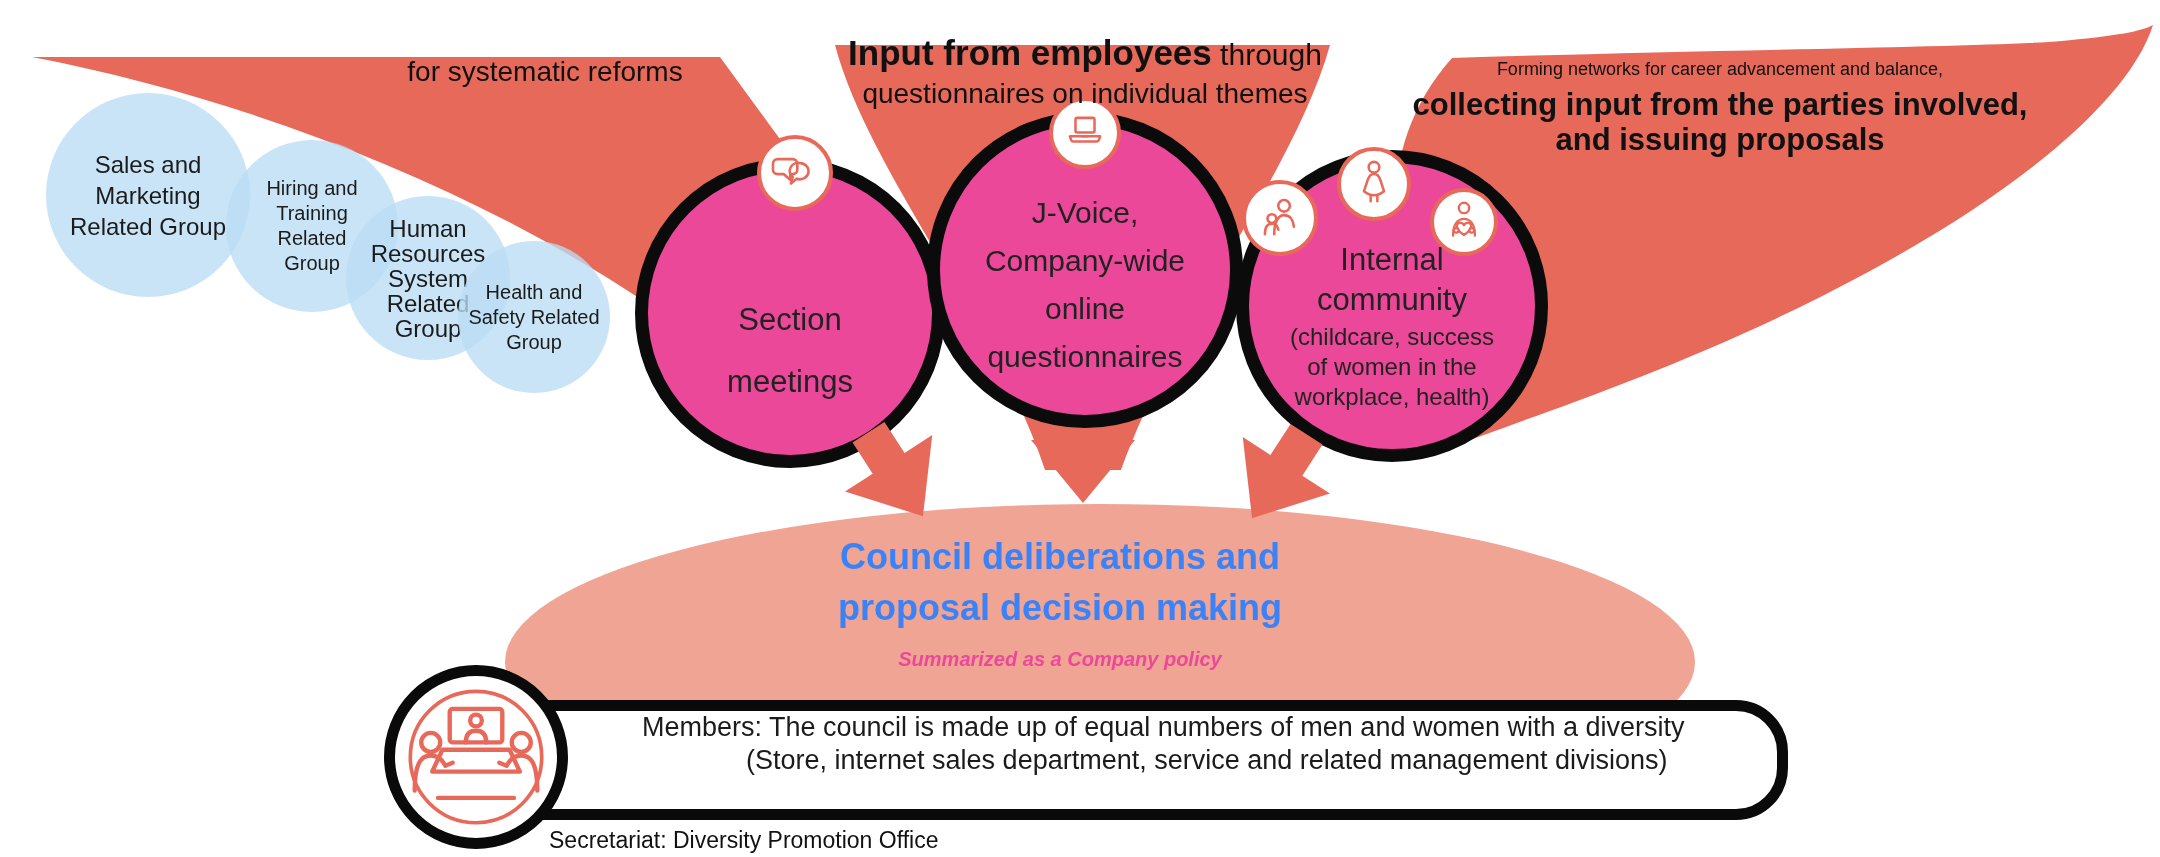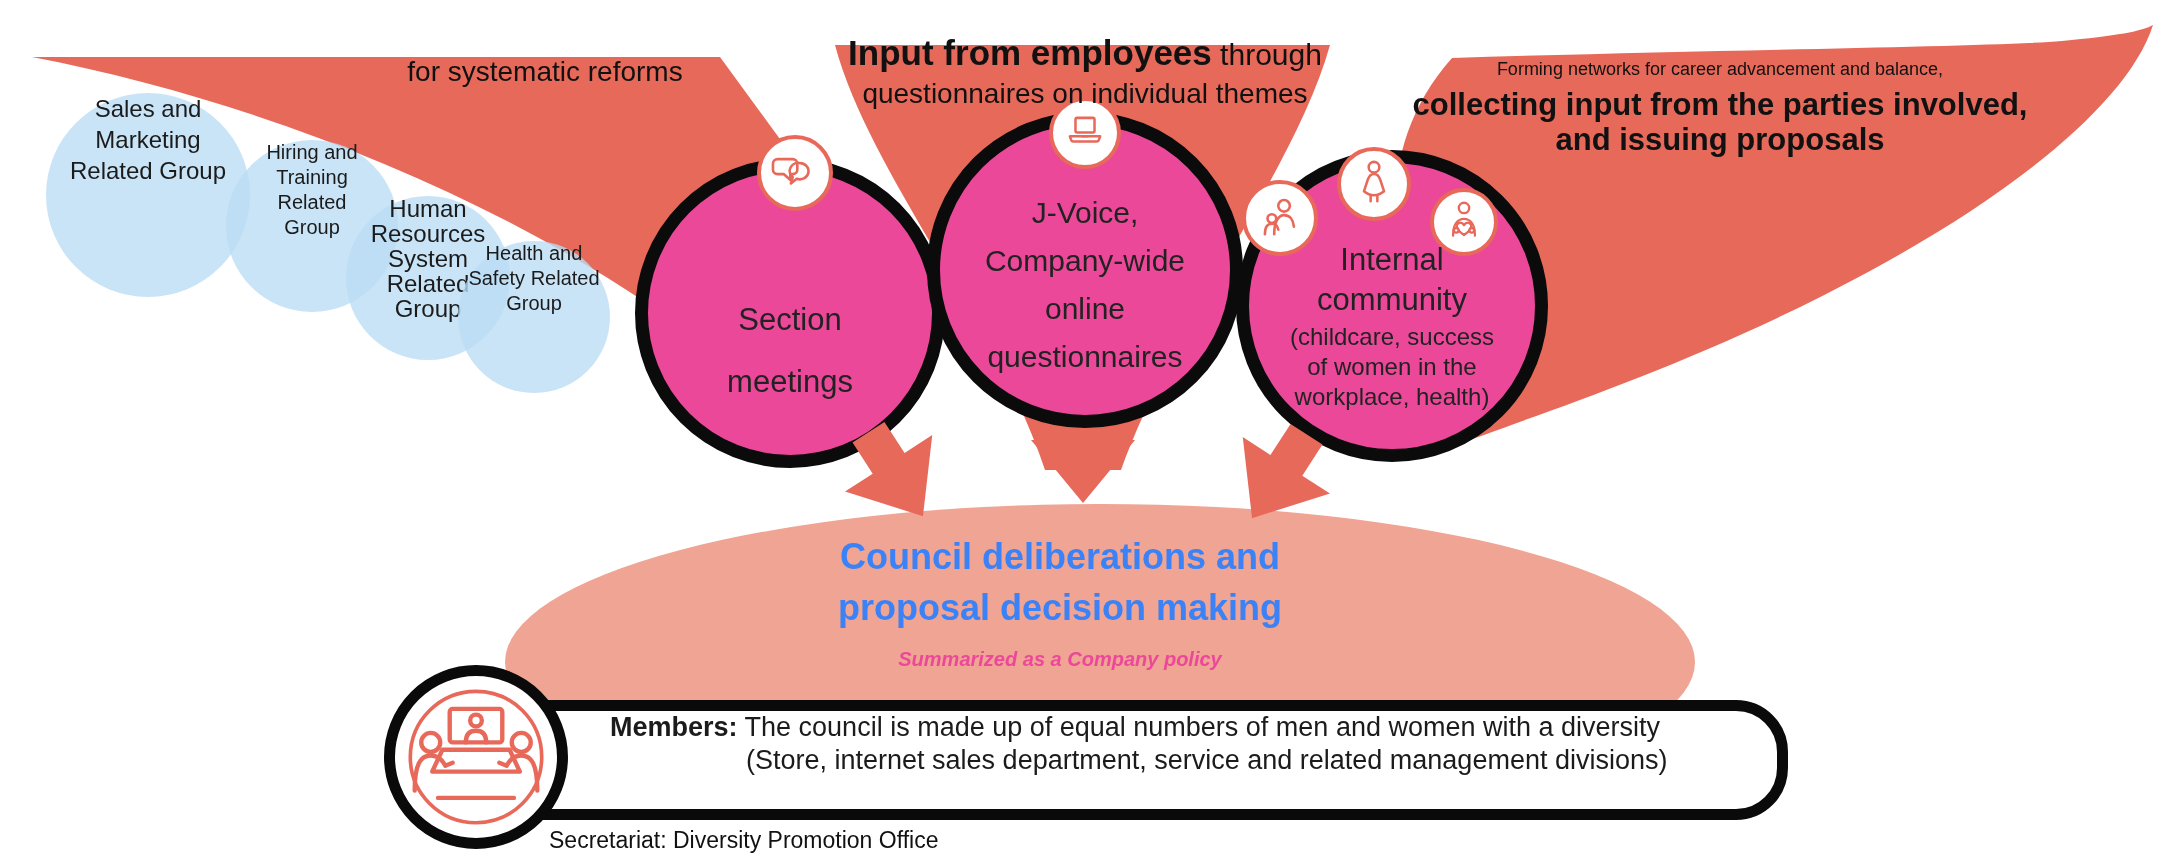"Sales and" .group-circle { align-items: none -> center }
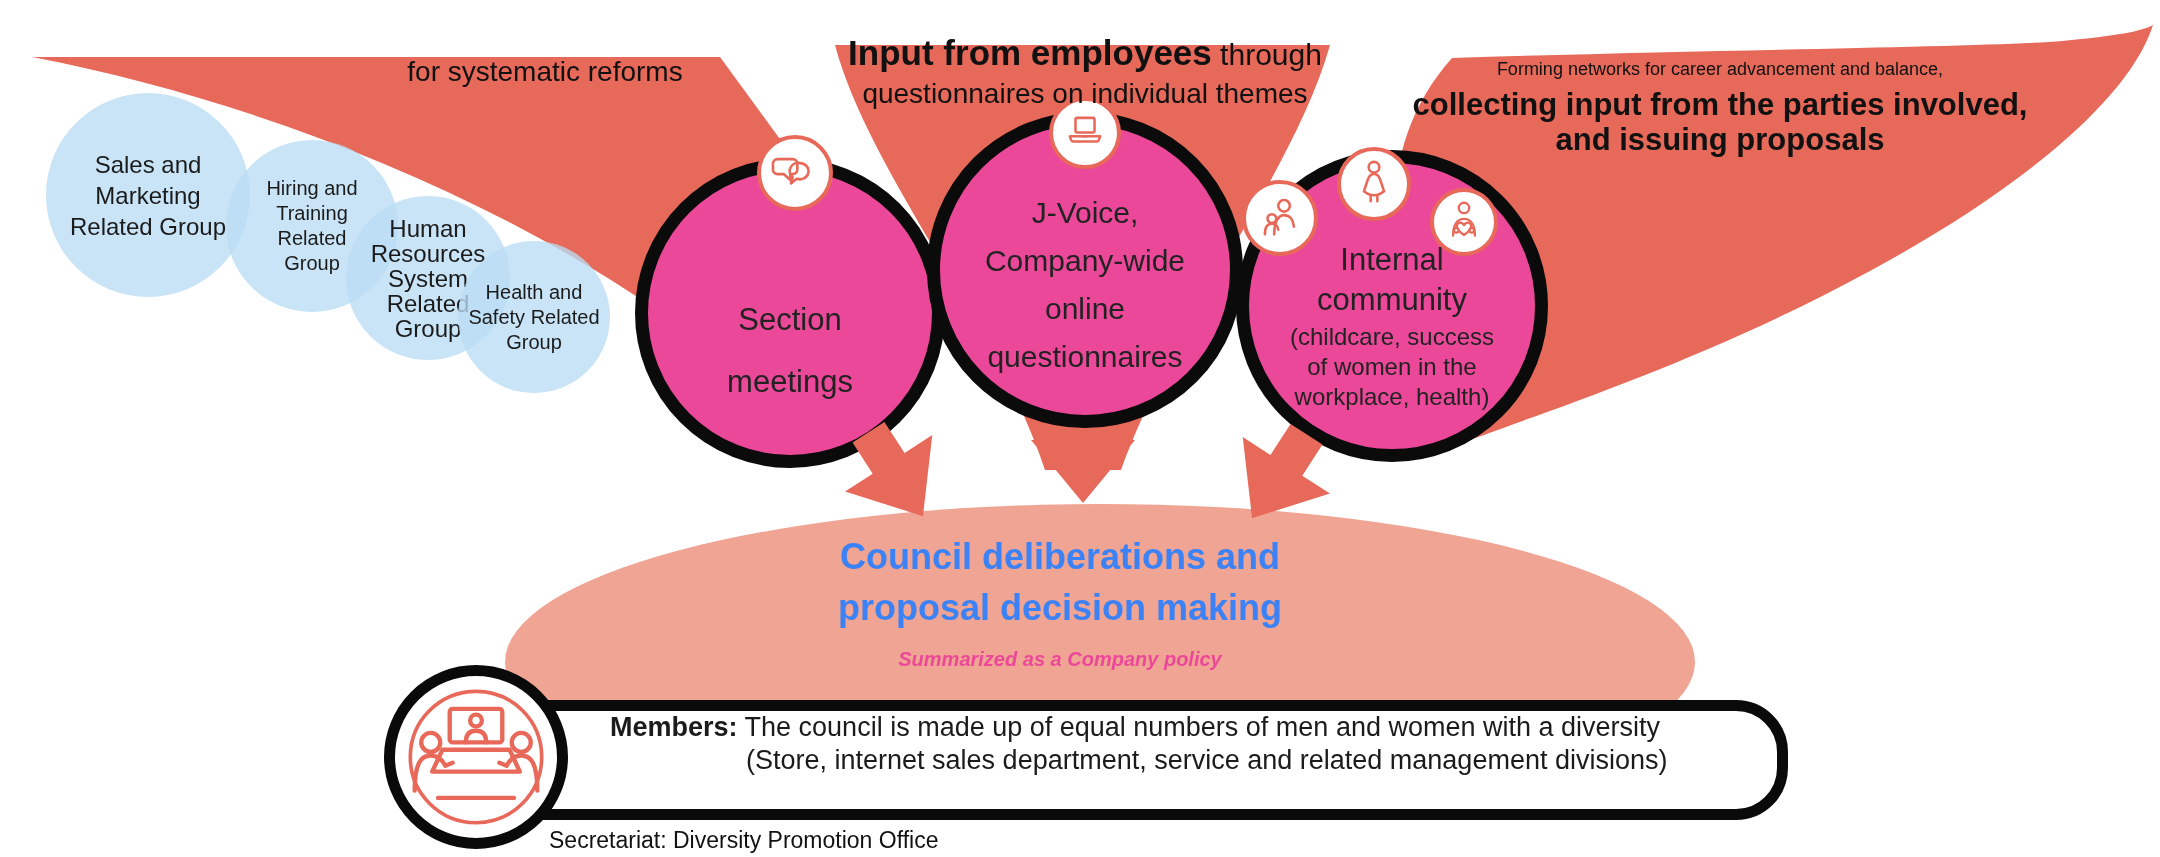"Members:" span { font-weight: bold -> normal; margin-left: none -> 32px }
